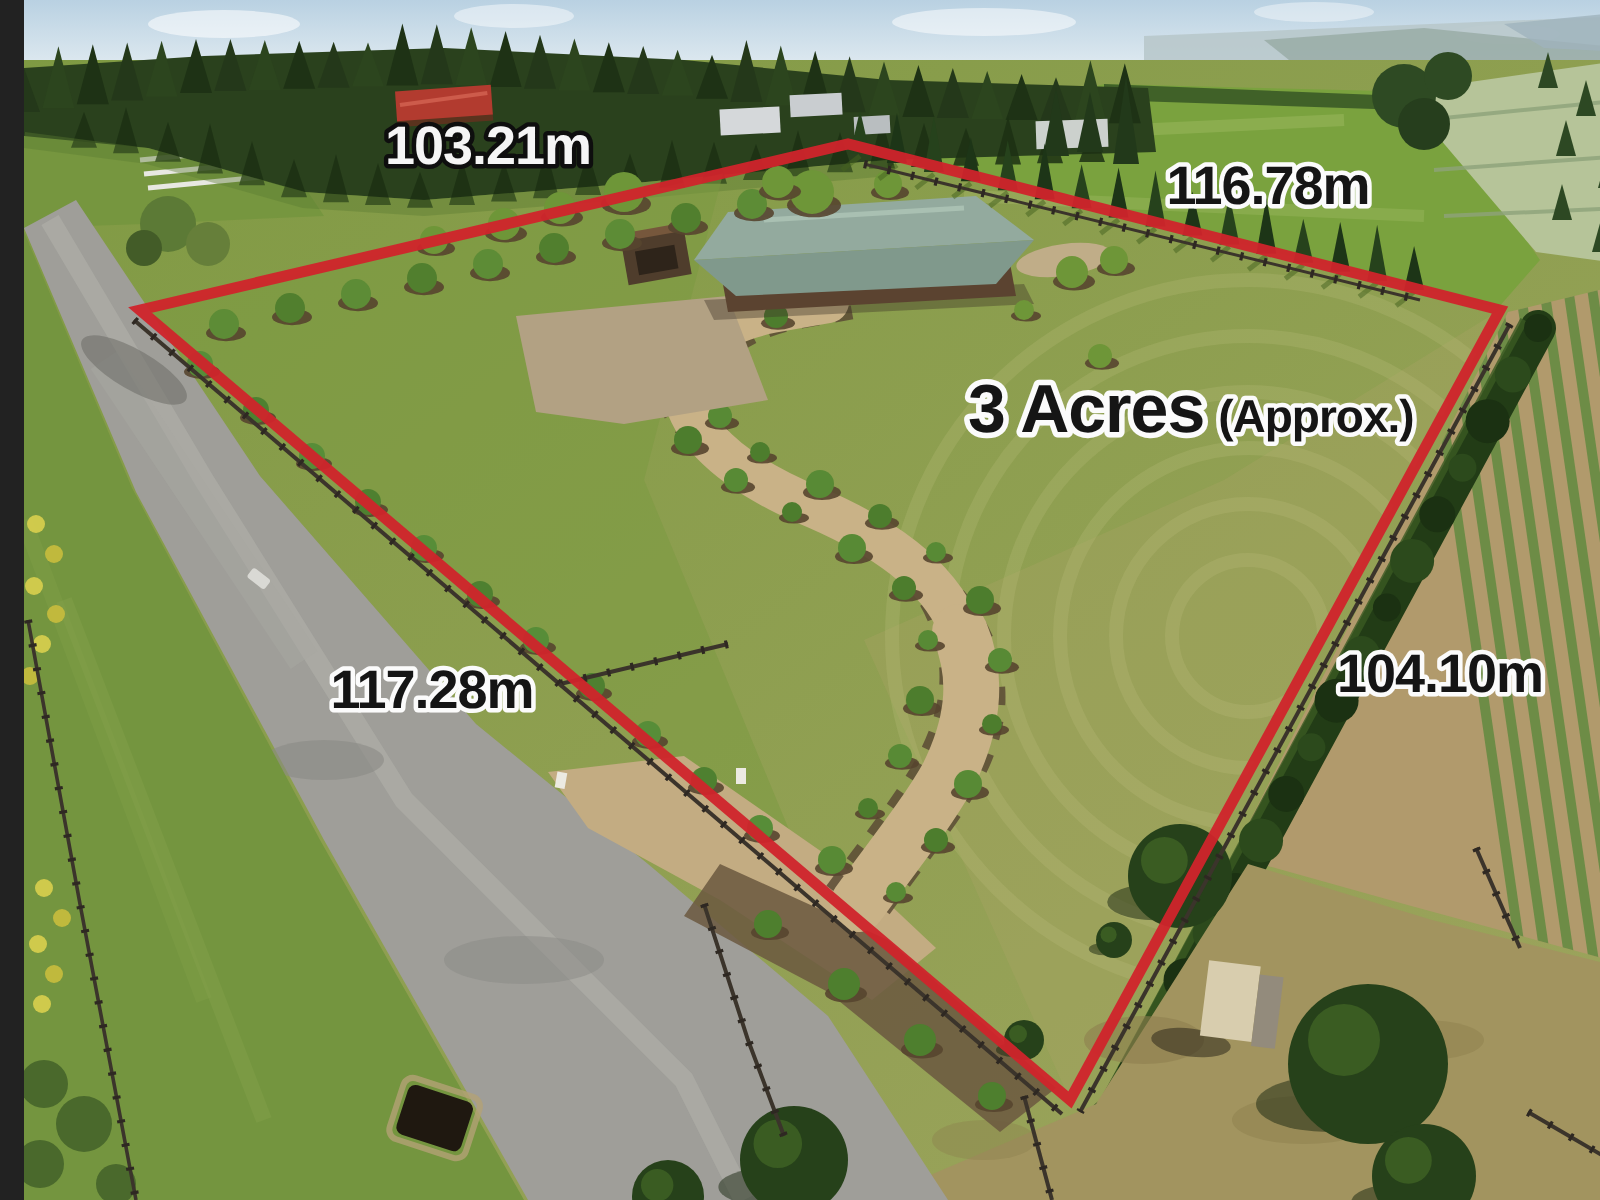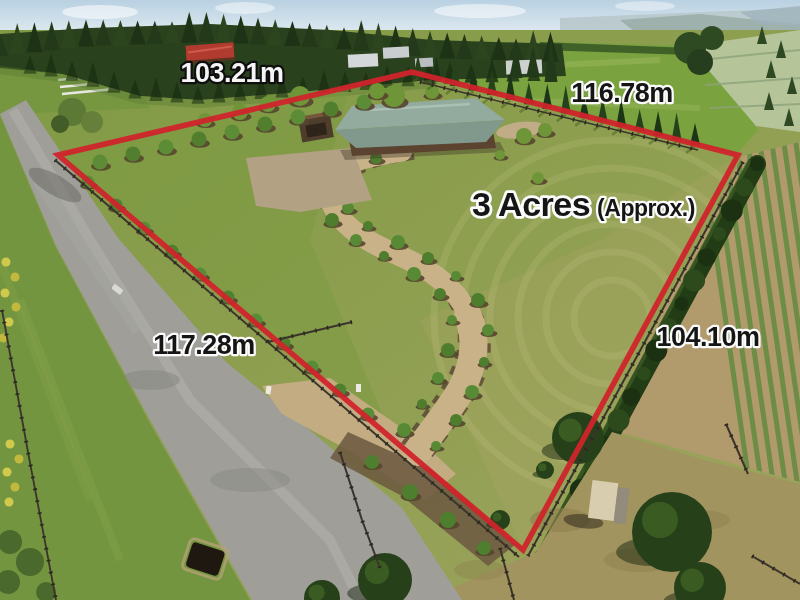"103.21m" .scene-wrap { padding-left: none -> 12px }
